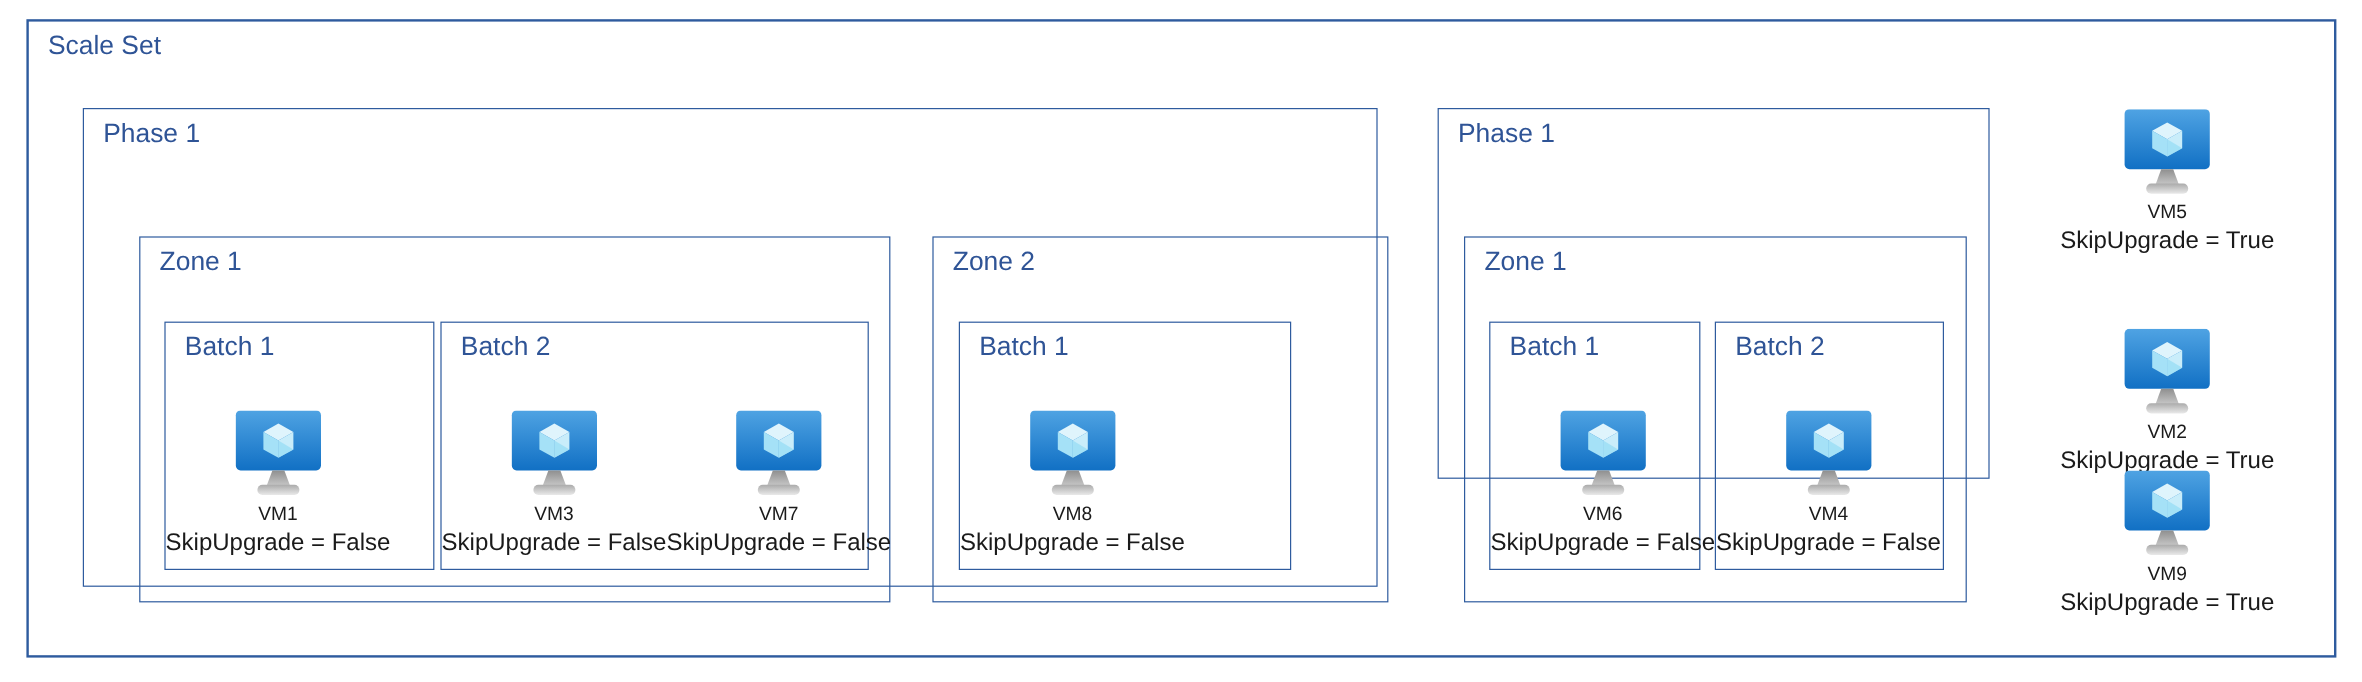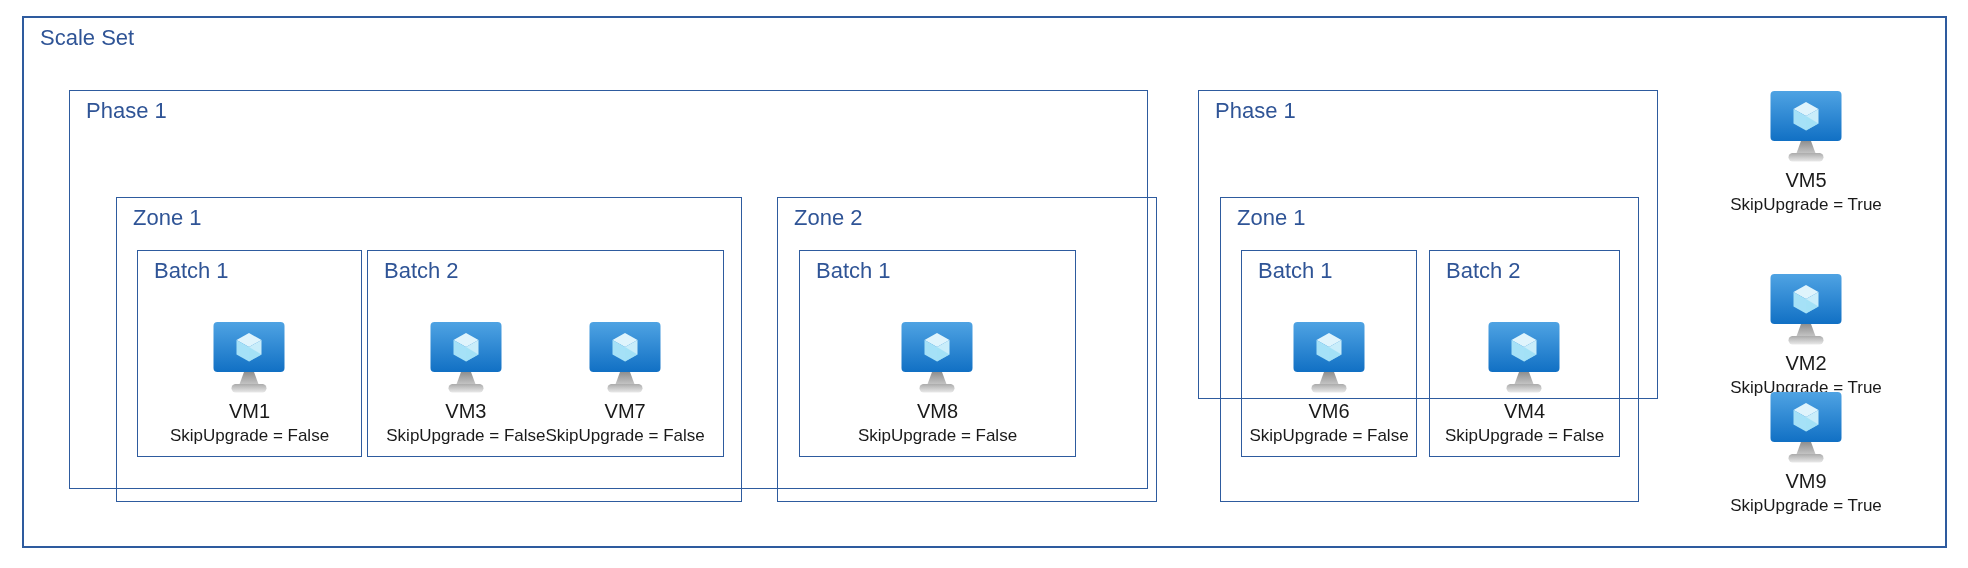"VM5" .vm-name { font-size: 20px -> 16px }
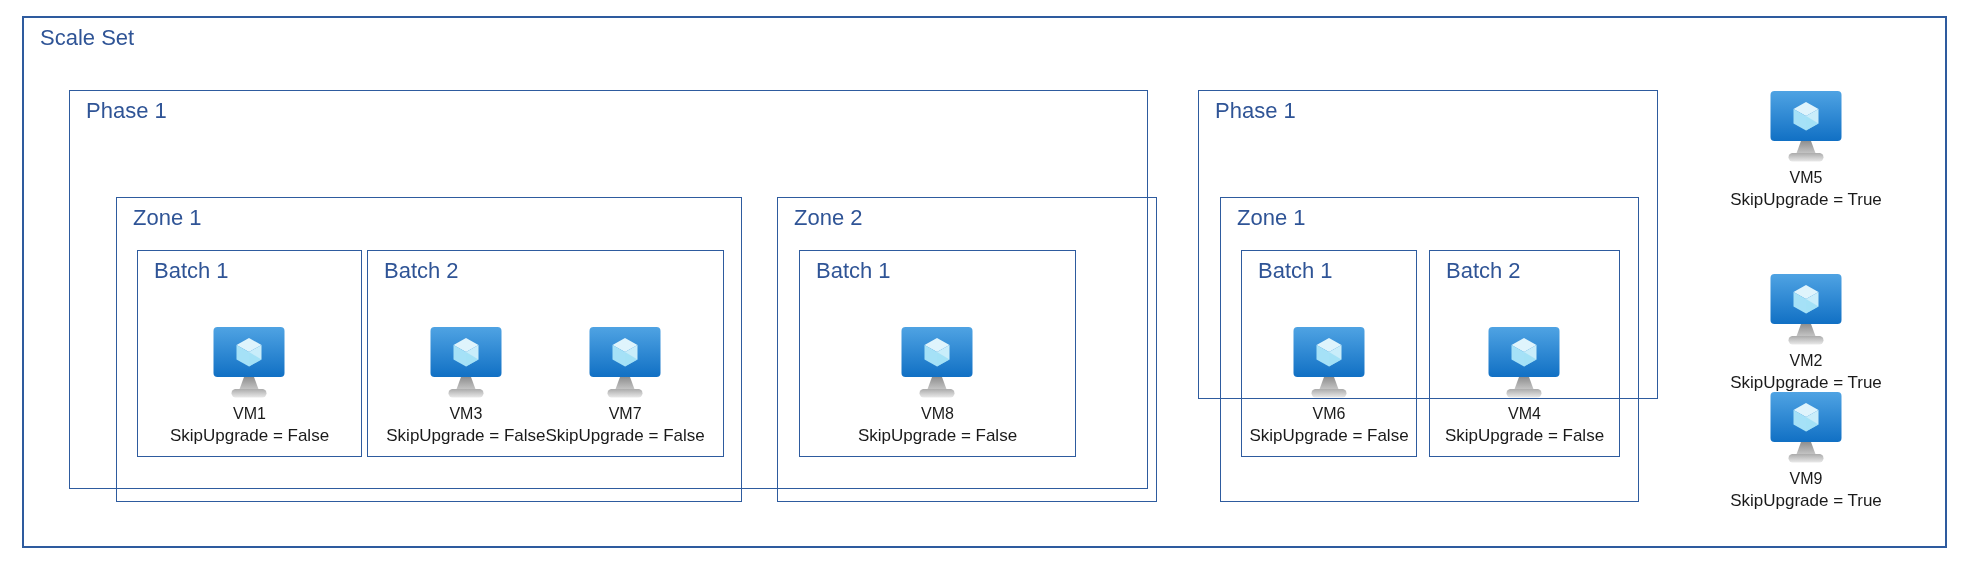"SkipUpgrade = True" .vm-skip { font-size: 17px -> 20px }
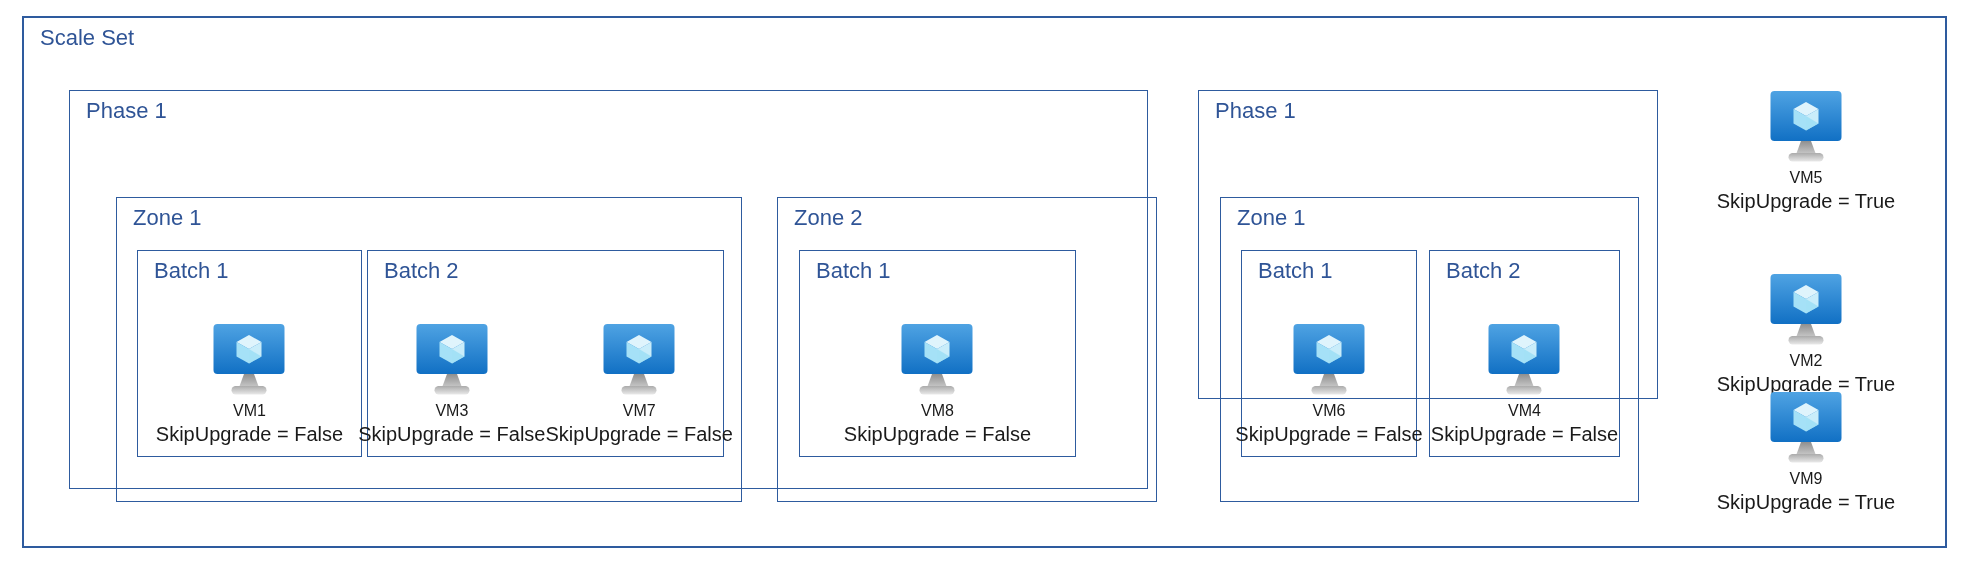"Batch 1" .batch { top: 52px -> 70px }
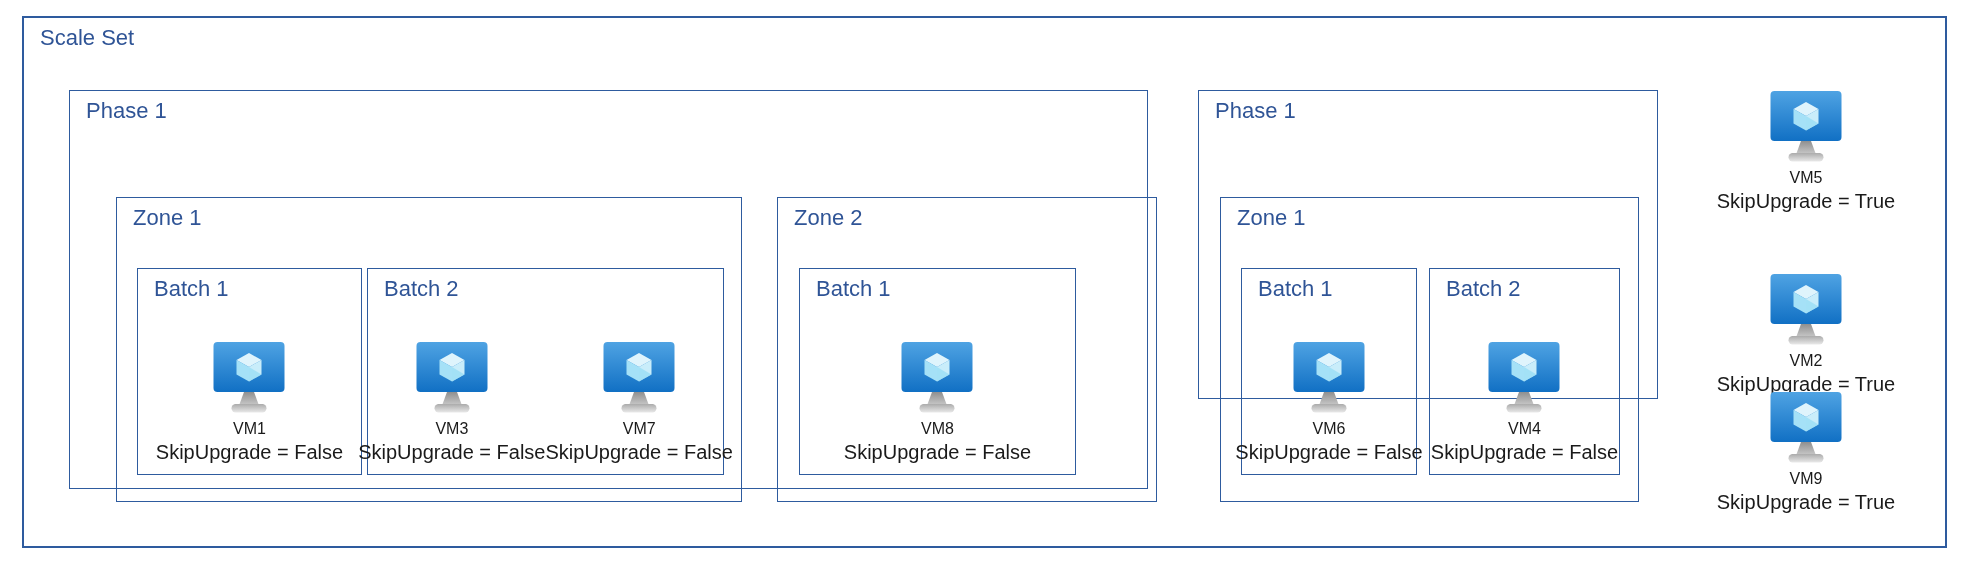"VM1" .vm-row { justify-content: center -> flex-start }
